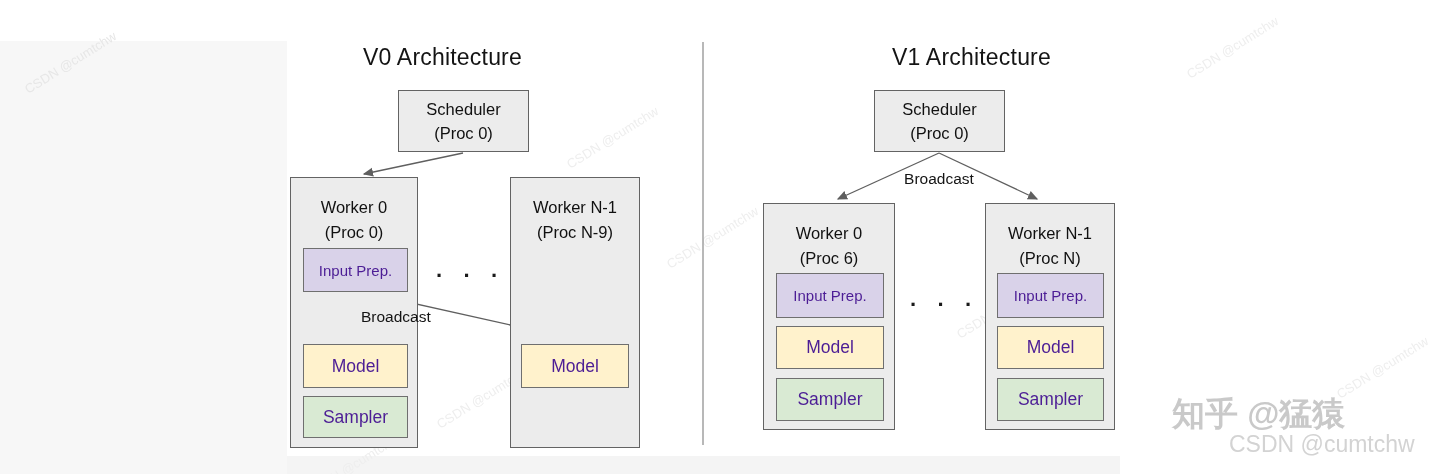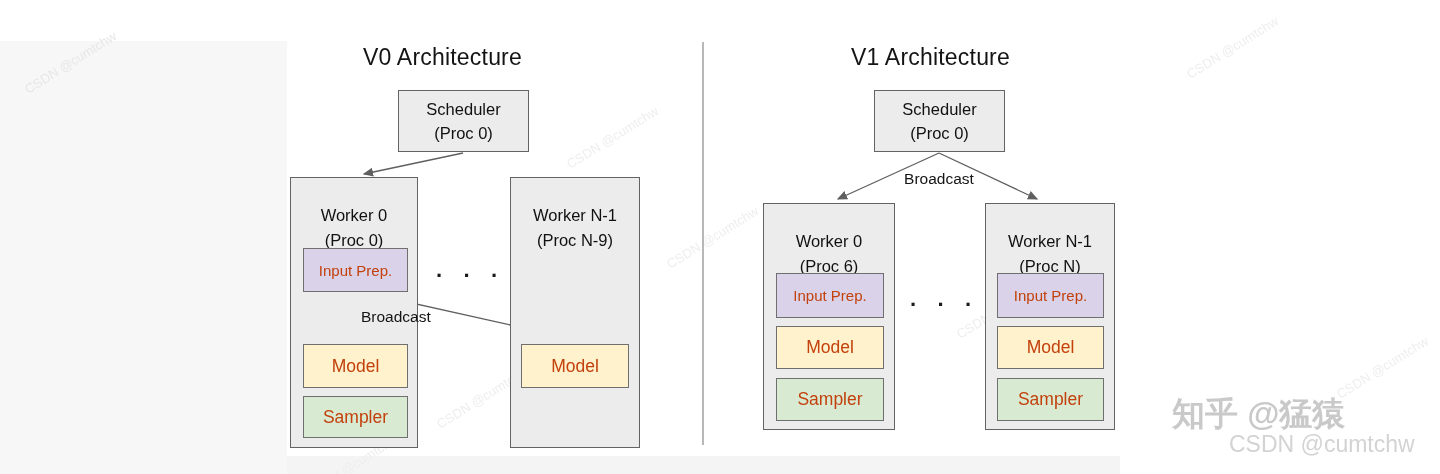"V1 Architecture" div.section-title { left: 843px -> 884px }
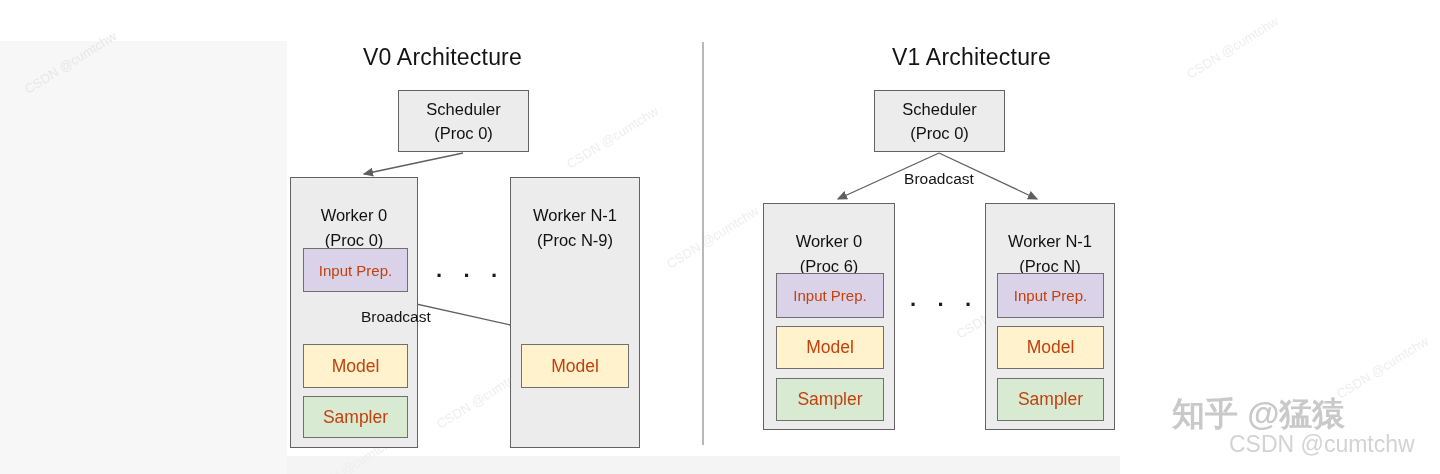"Worker 0" .worker { padding-top: 16px -> 8px }
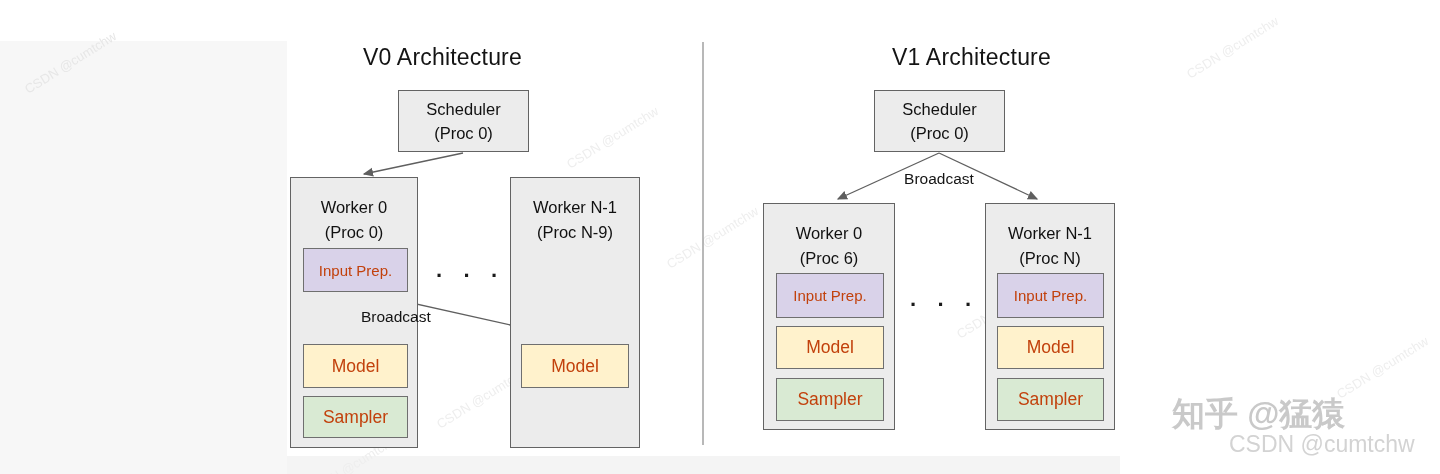"Input Prep." .chip { color: #c2410c -> #4c1d95 }
